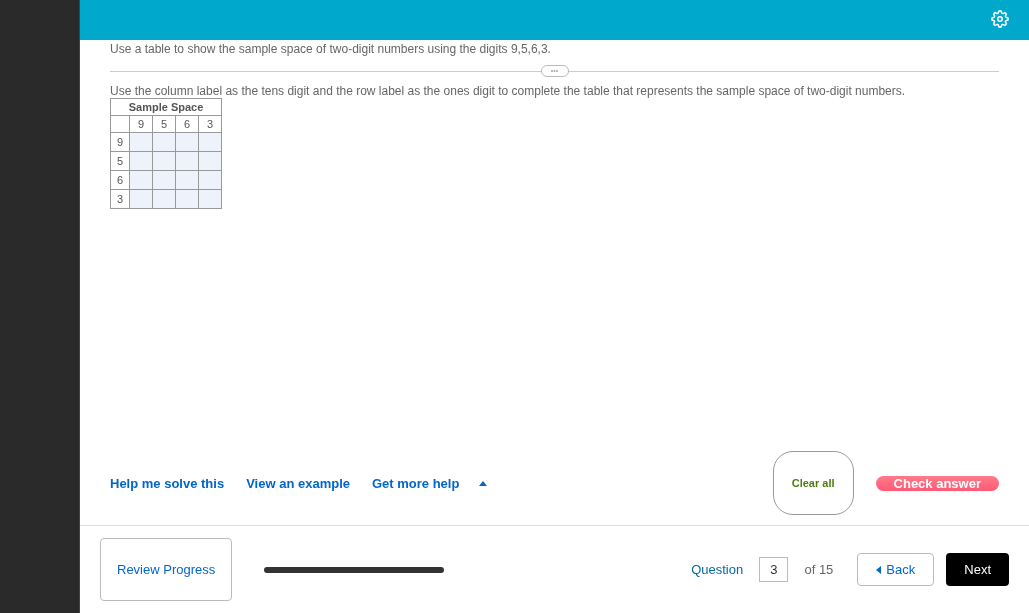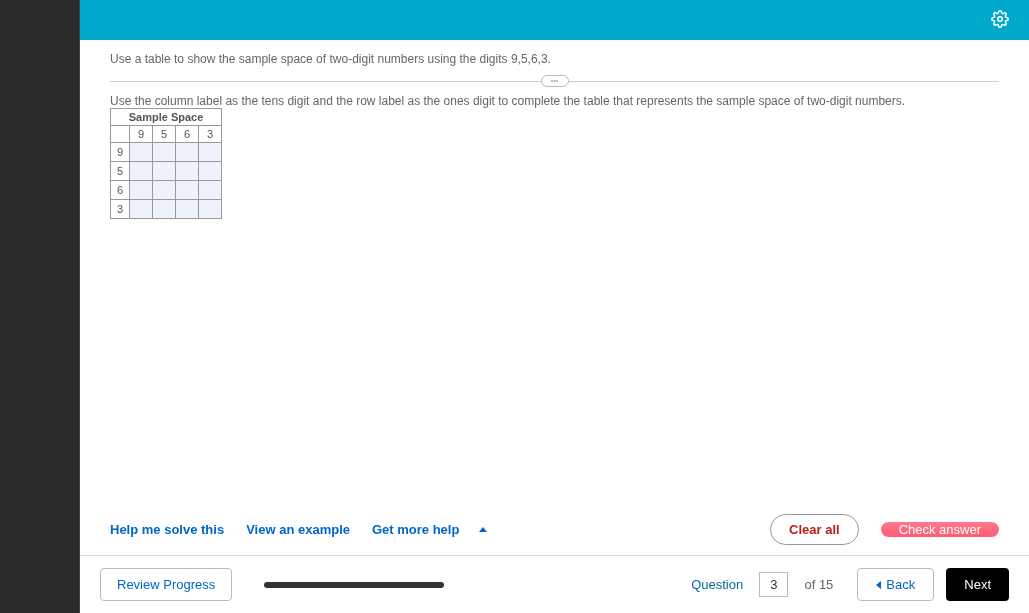"Use a table to show" .content { padding: 12px 30px 10px 30px -> 2px 30px 10px 30px }
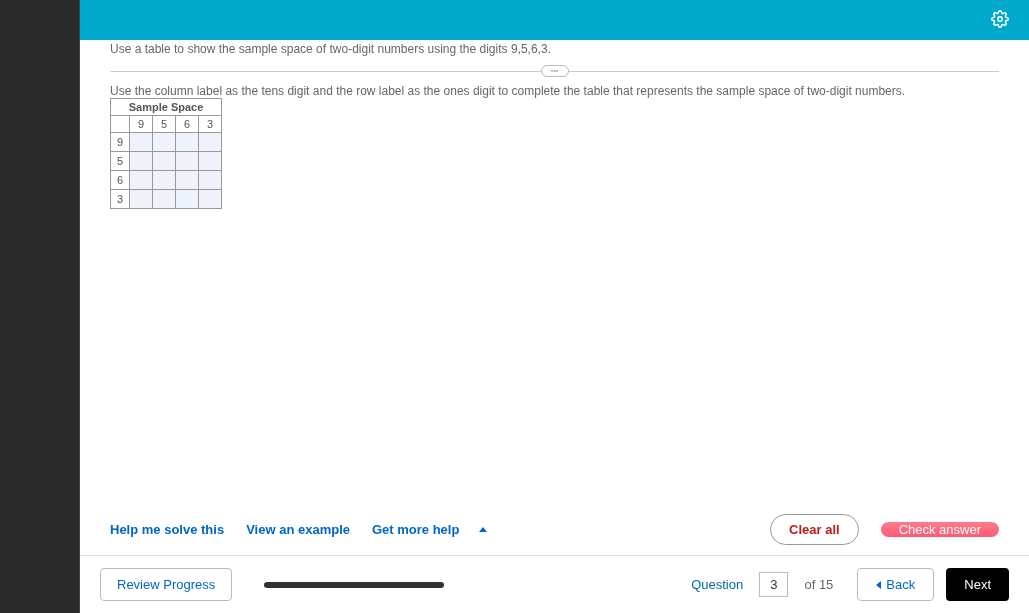"Clear all" .btn-clear { color: #b91c1c -> #4d7c0f; font-size: 13px -> 11px; padding: 7px 18px -> 25px 18px }
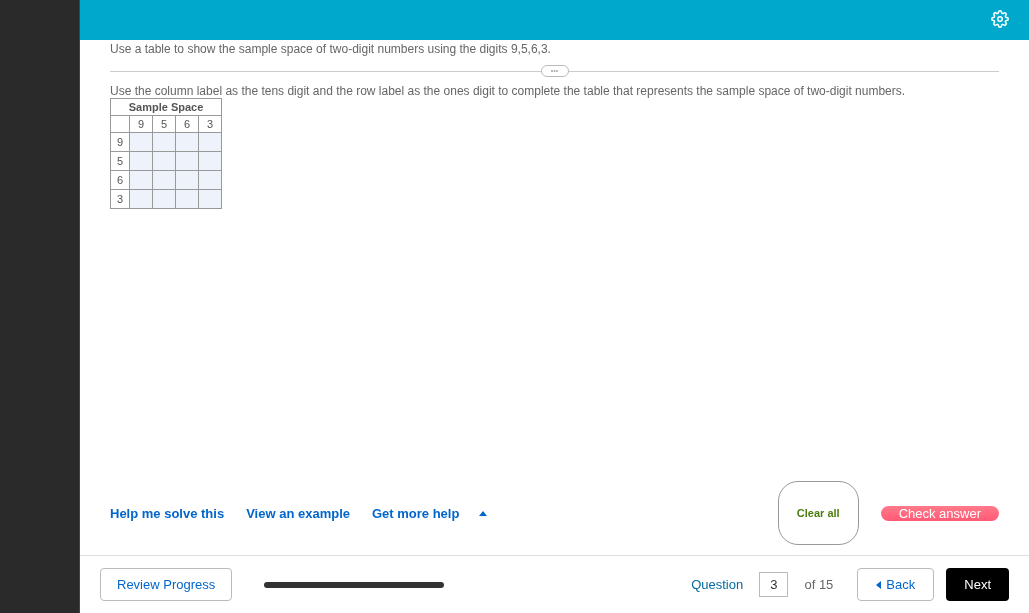"Check answer" .btn-check { font-weight: normal -> bold }
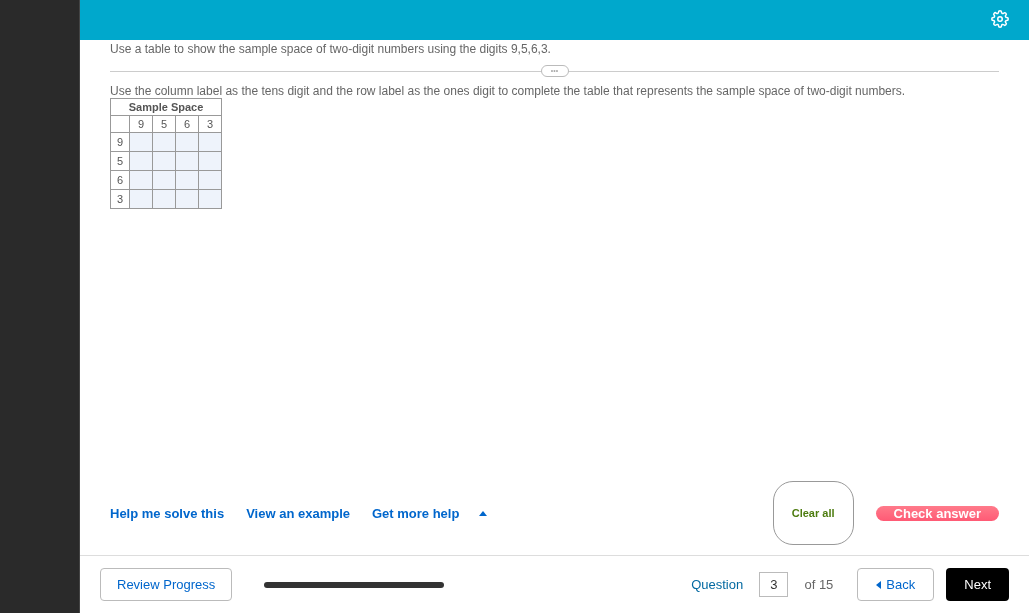"Review Progress" .btn-review { padding: 8px 16px -> 23px 16px }
